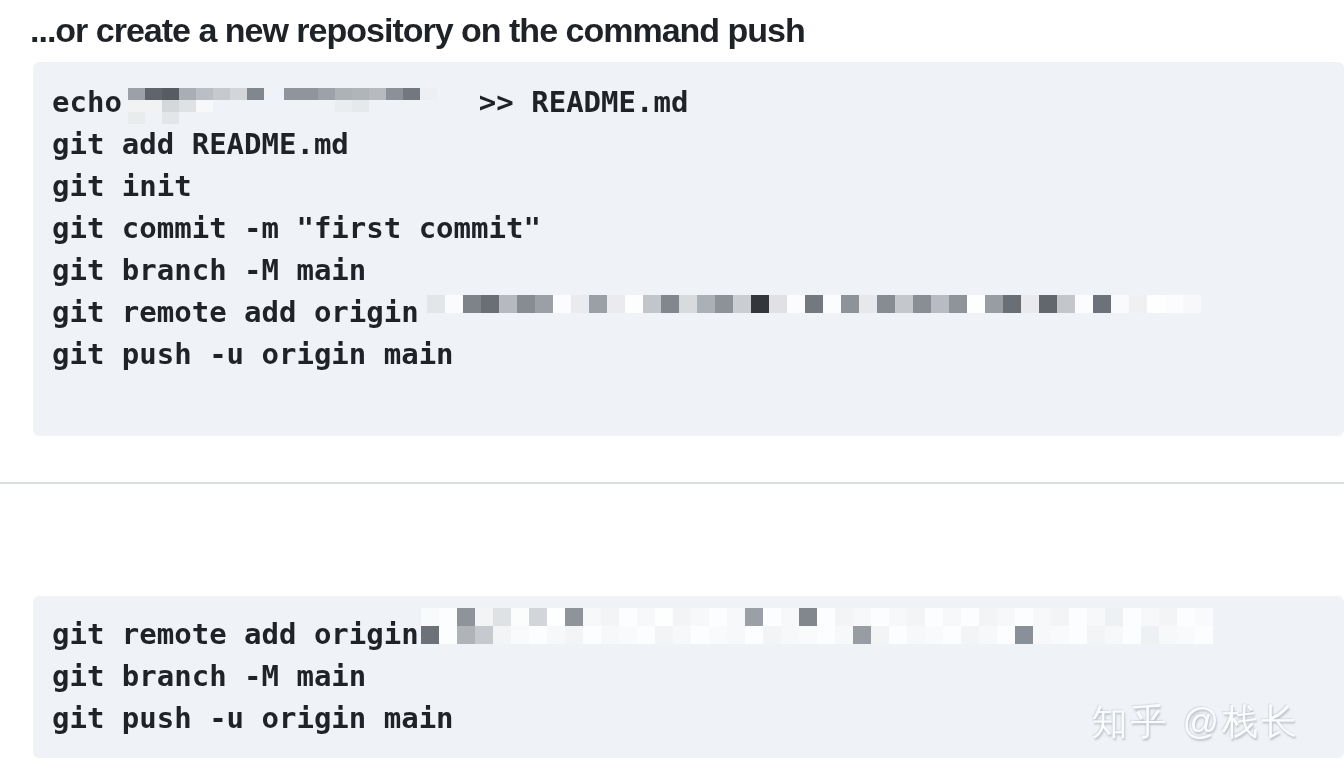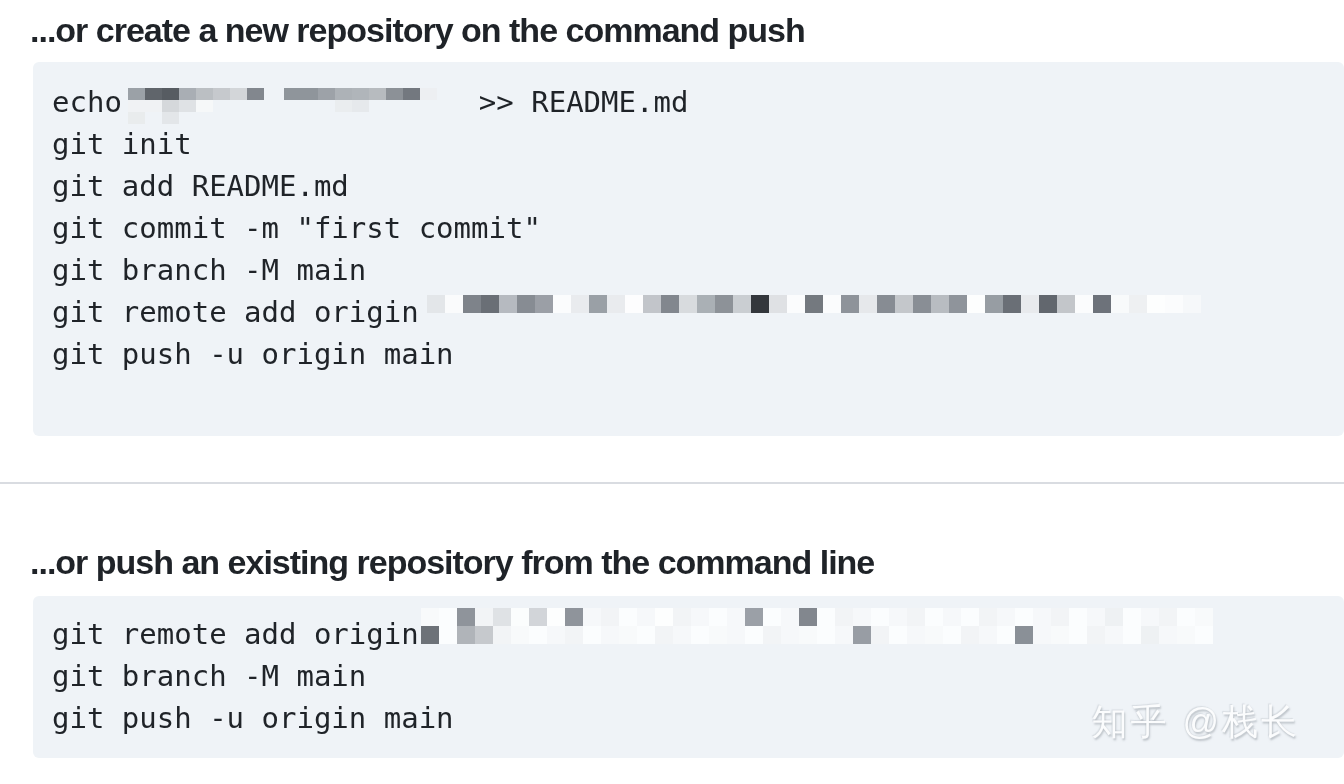"echo" .code-line span { font-weight: none -> bold }
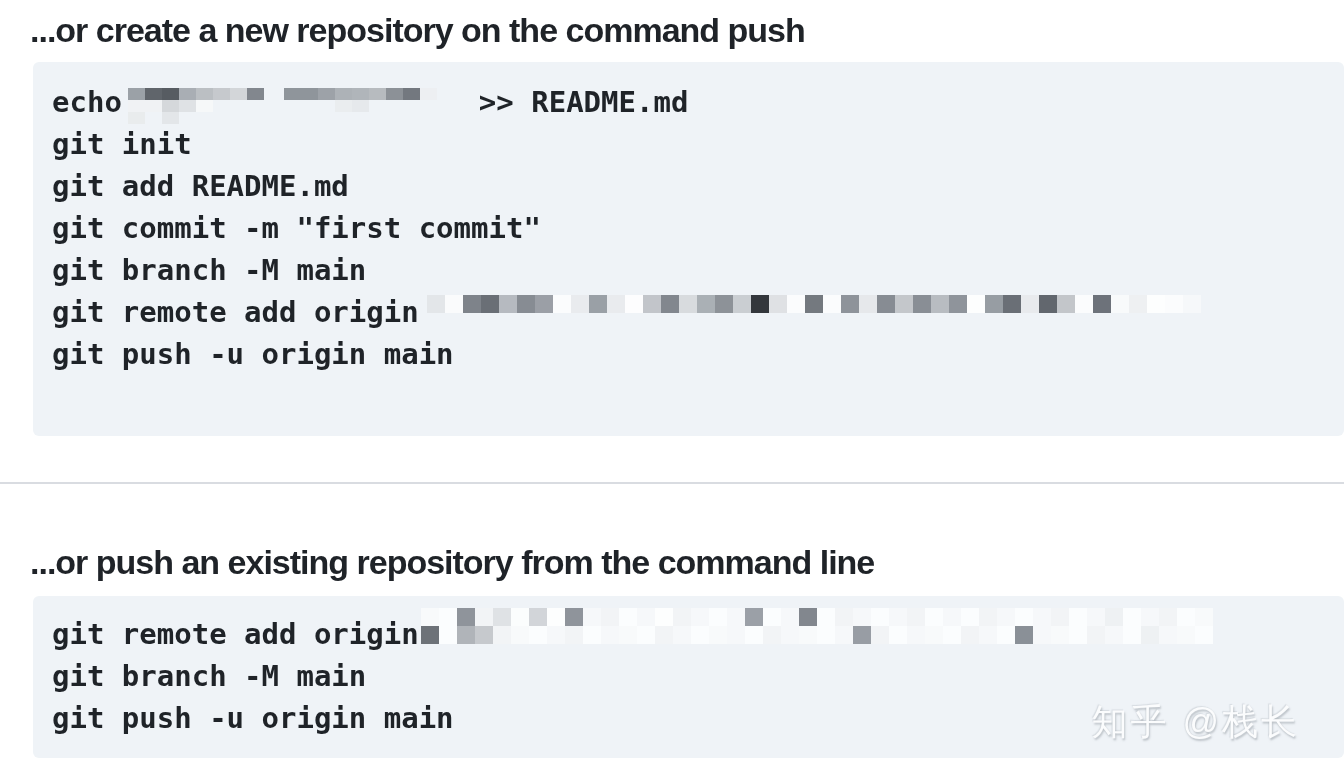"git init" div.code-line { order: before "git add README.md" -> after "git add README.md" }
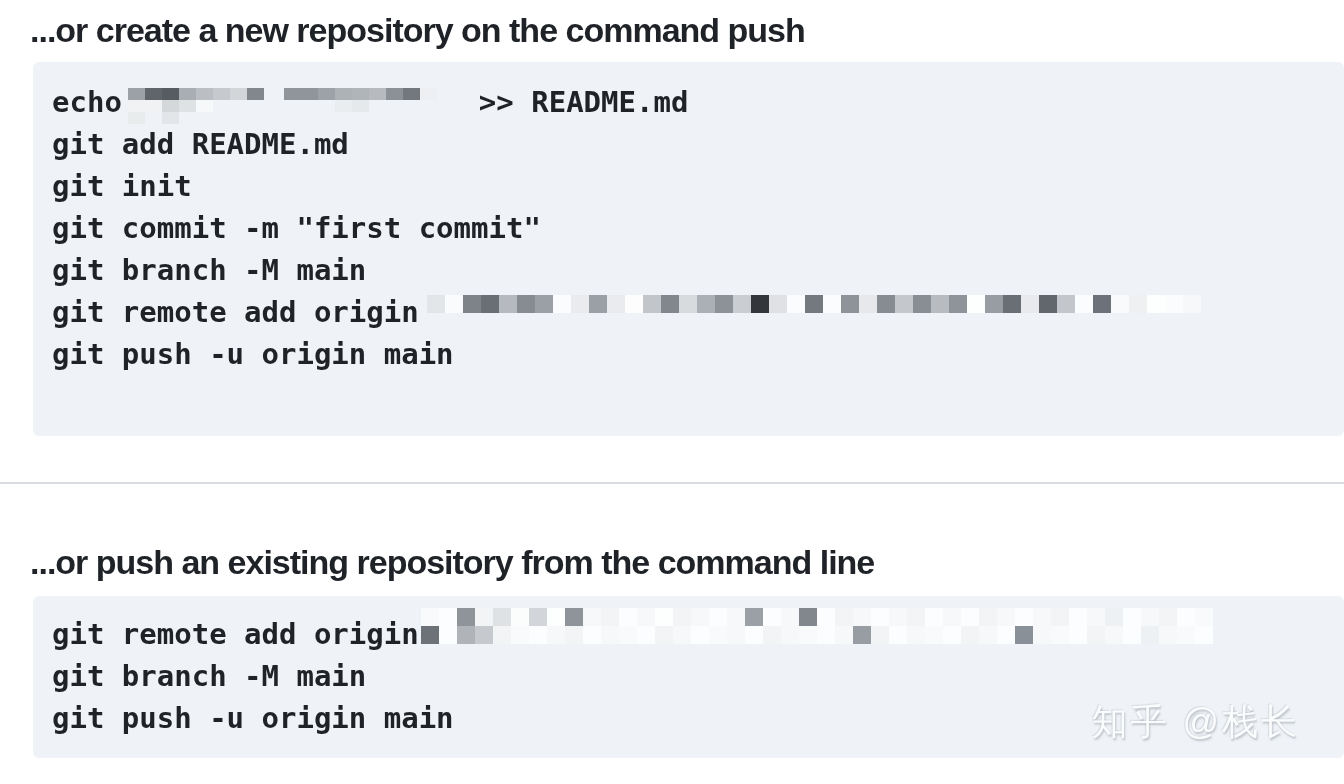"...or push an existing repository" h2.section-heading { html: <h2>...or push an existing repository from the command line</h2> -> none }
